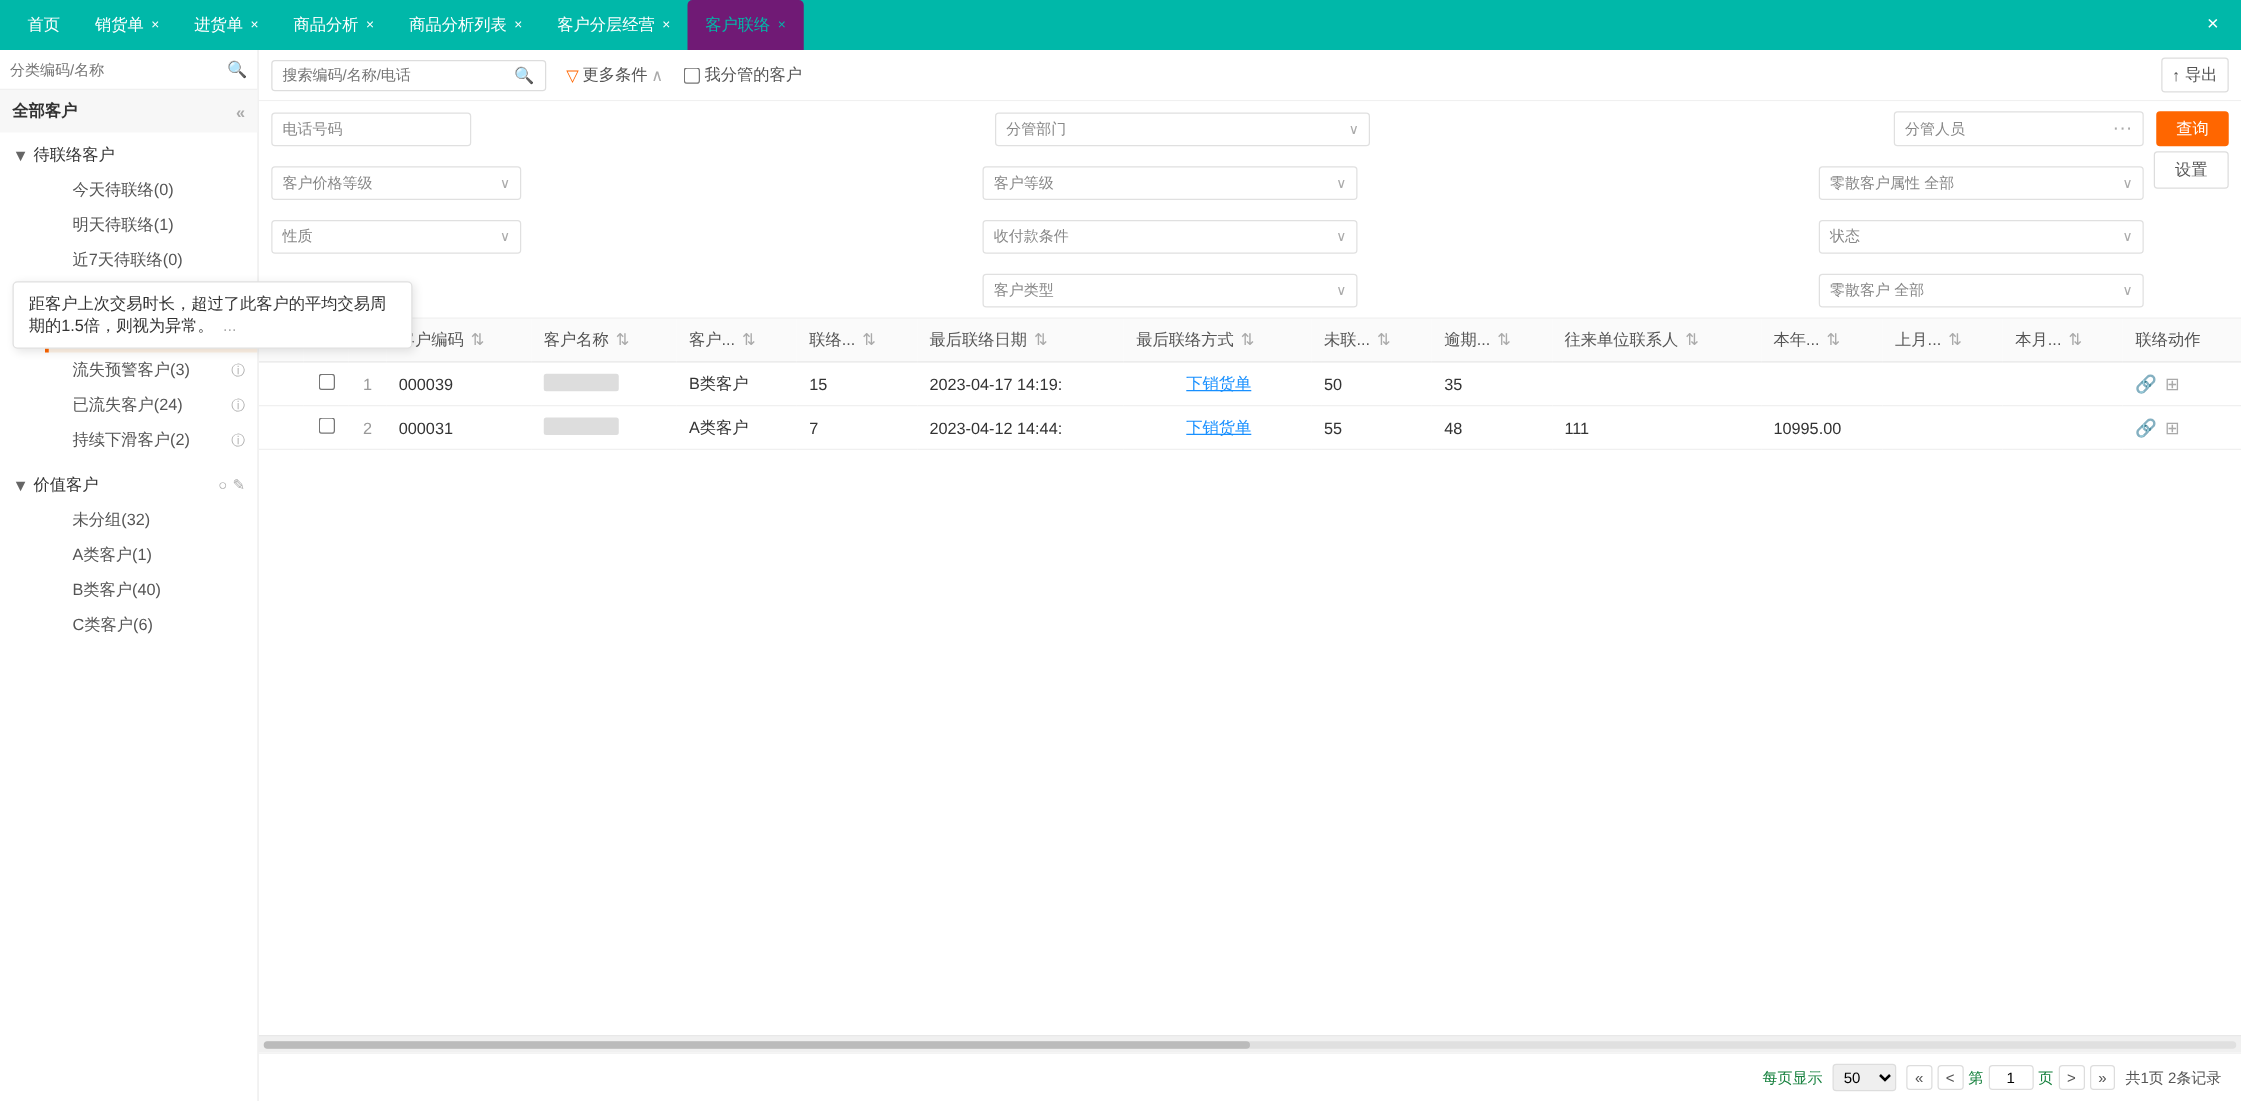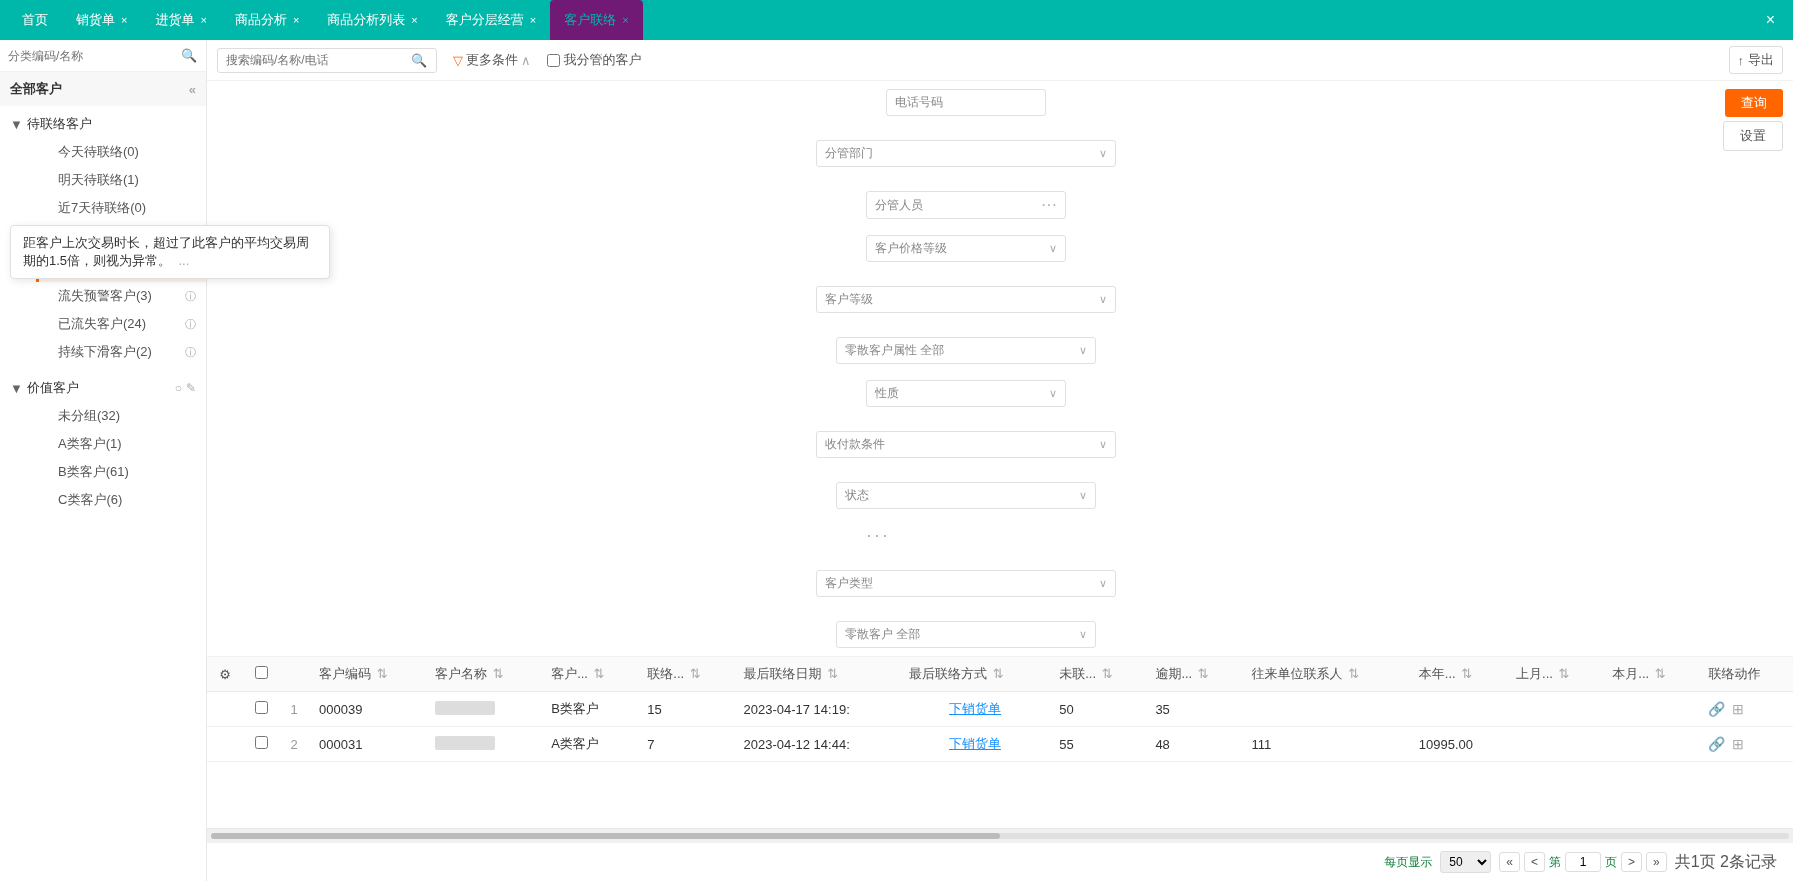"电话号码" .filter-row { flex-direction: column -> none }
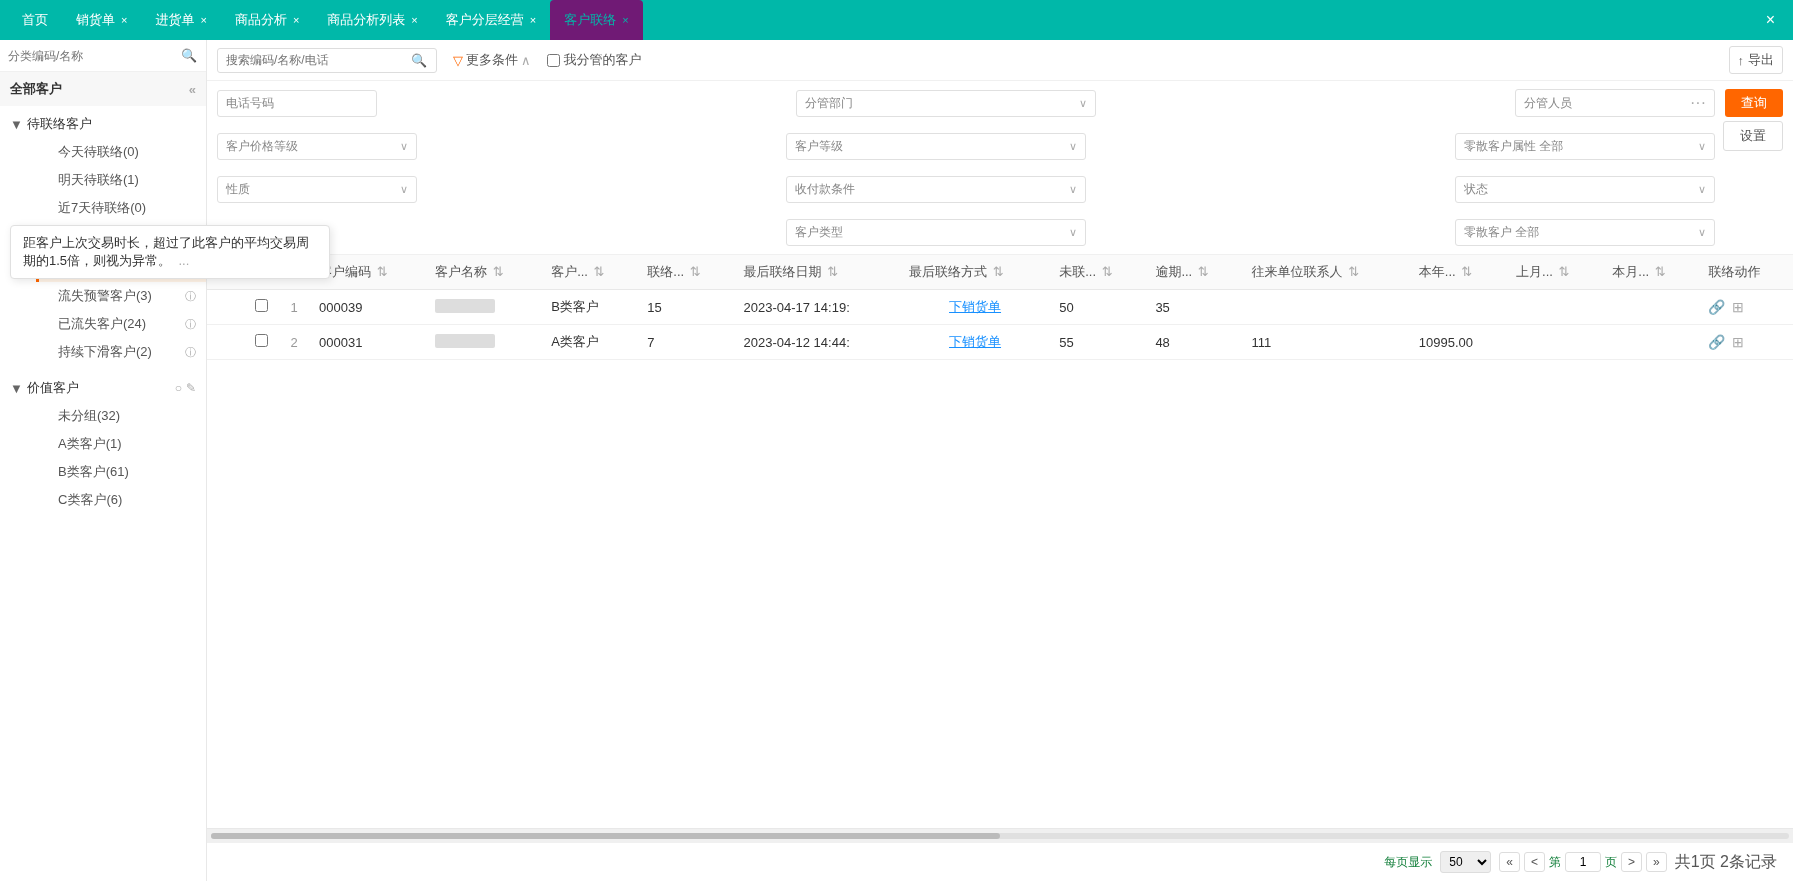"B类客户(61)" span { text: 61 -> 40 }
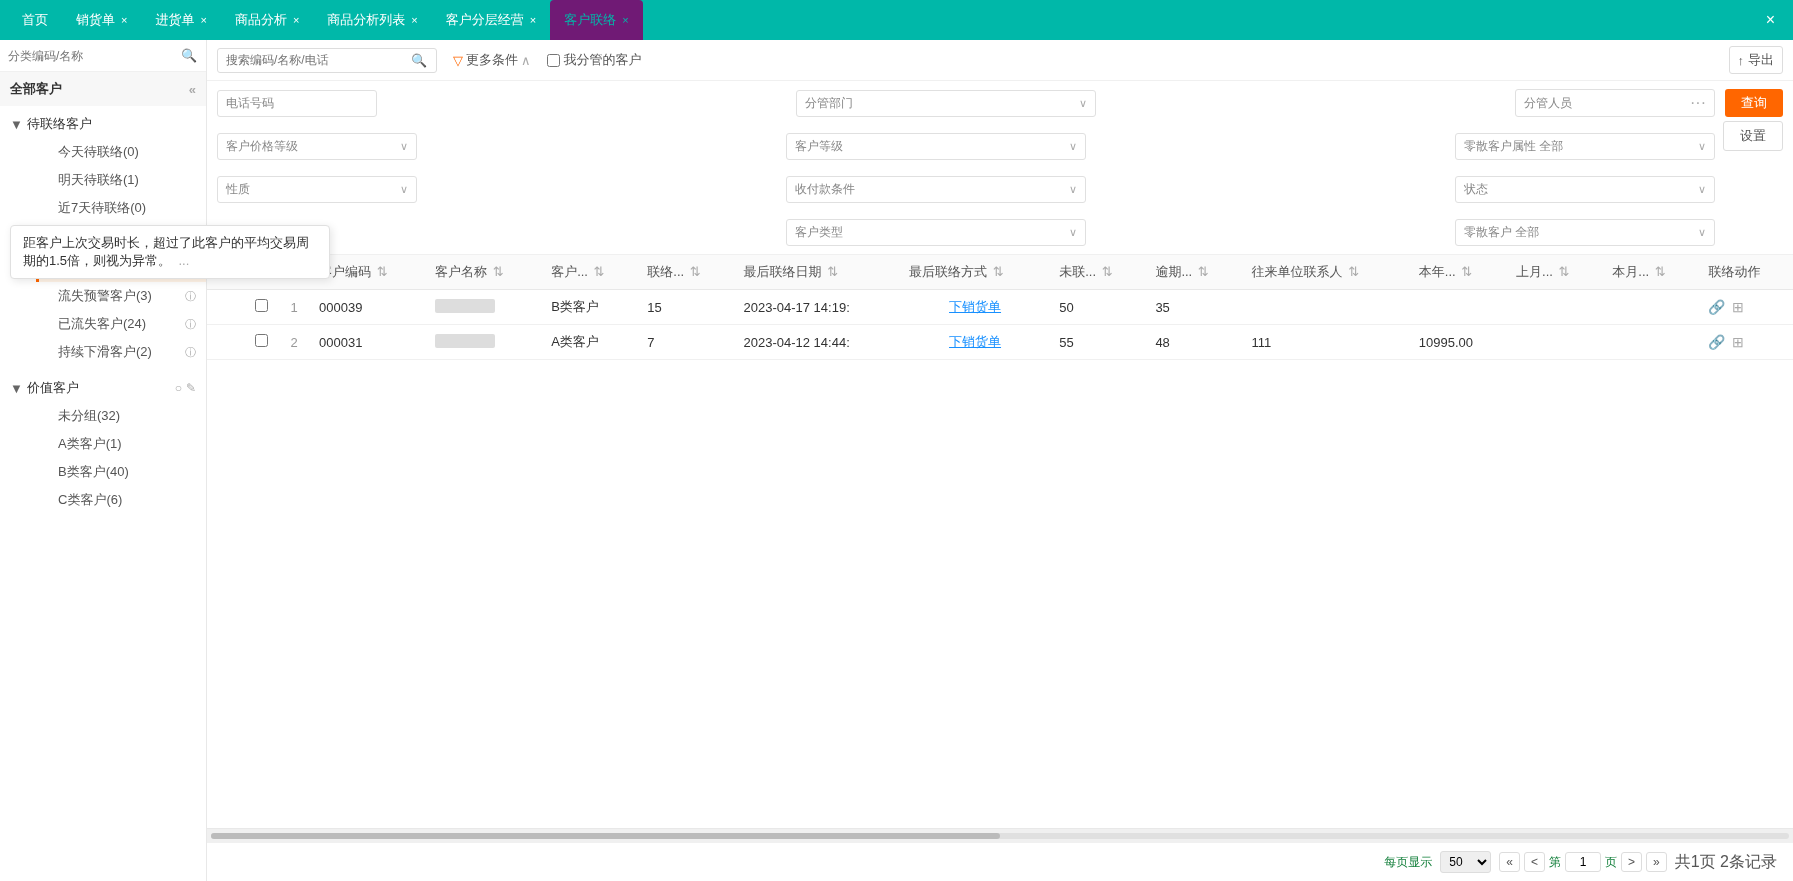"共1页 2条记录" .pagination .total-info { font-size: 16px -> 12px }
